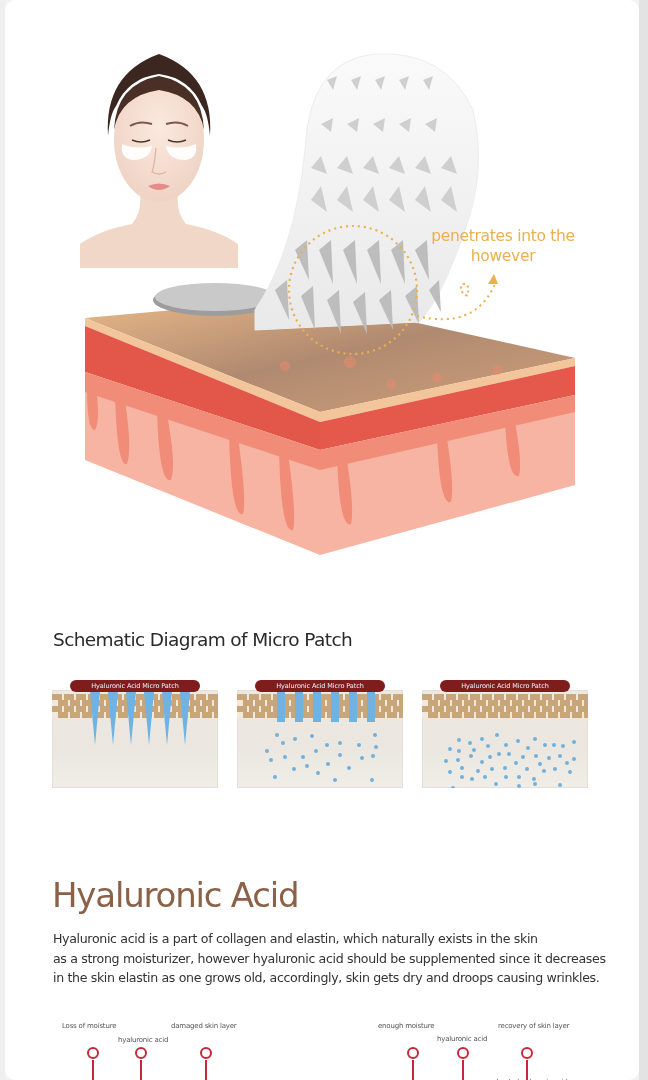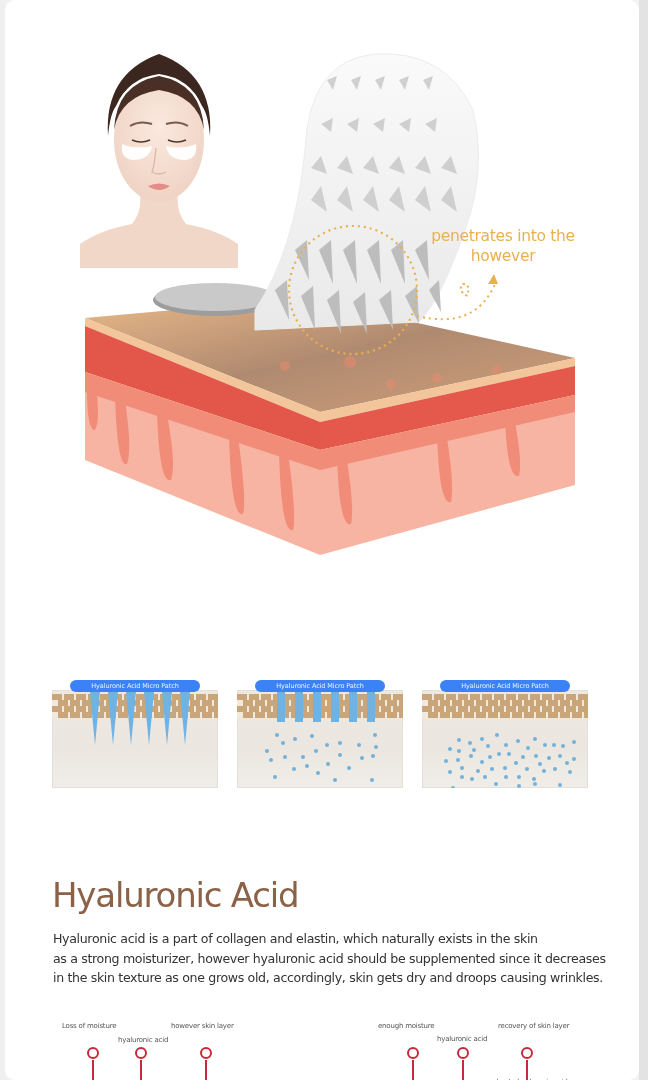"Schematic Diagram of Micro Patch" div.schematic-title { html: none -> <div>Schematic Diagram of Micro Patch</div> }
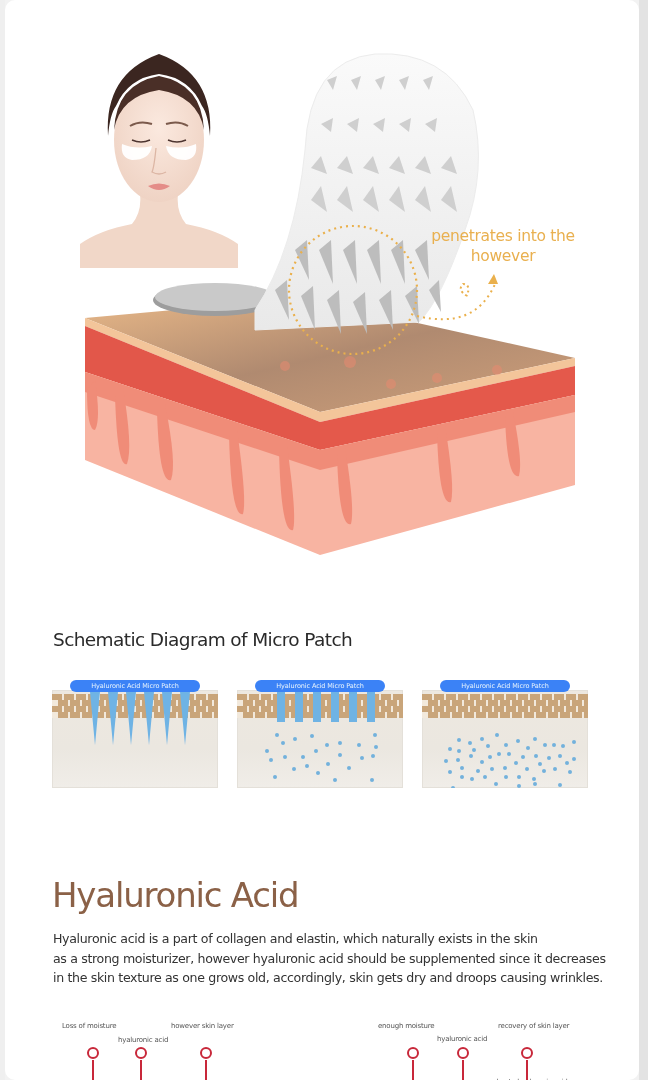"Hyaluronic Acid Micro Patch" .pill { background: #3b82f6 -> #7f1d1d }
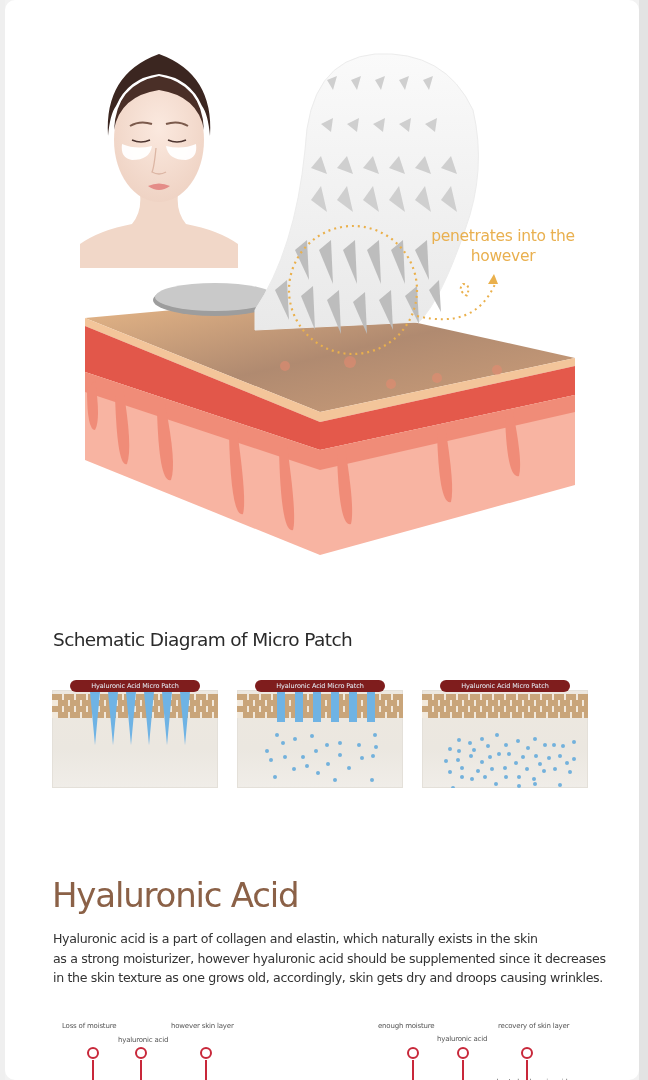"in the skin texture as" span { text: texture -> elastin }
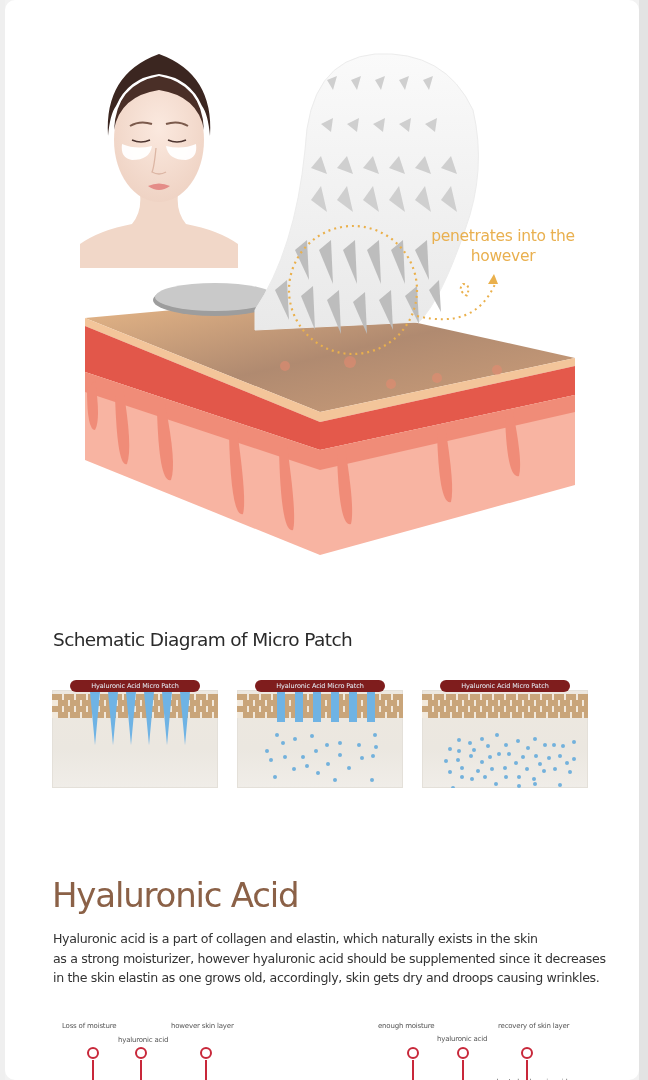"however skin layer" div.lbl { text: however -> damaged }
